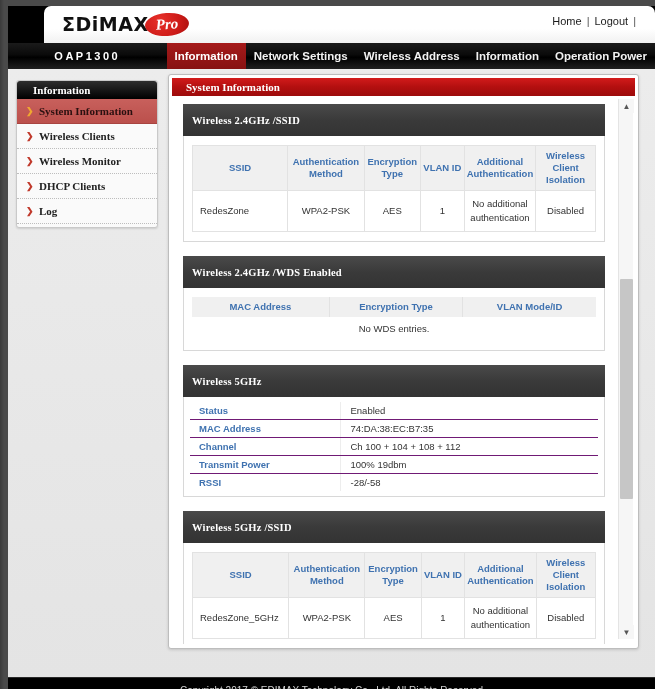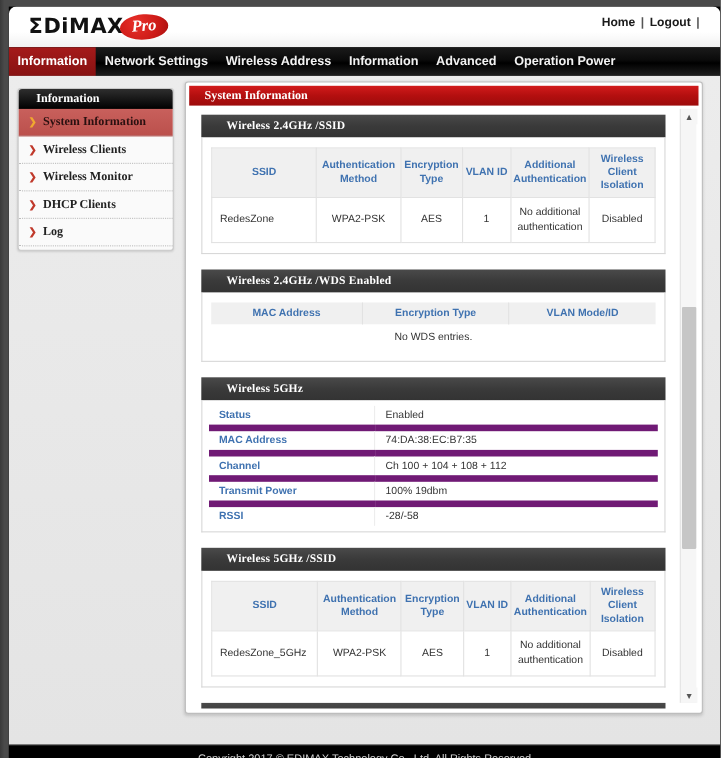"ΣDiMAX" .topbar { margin-left: none -> 36px }
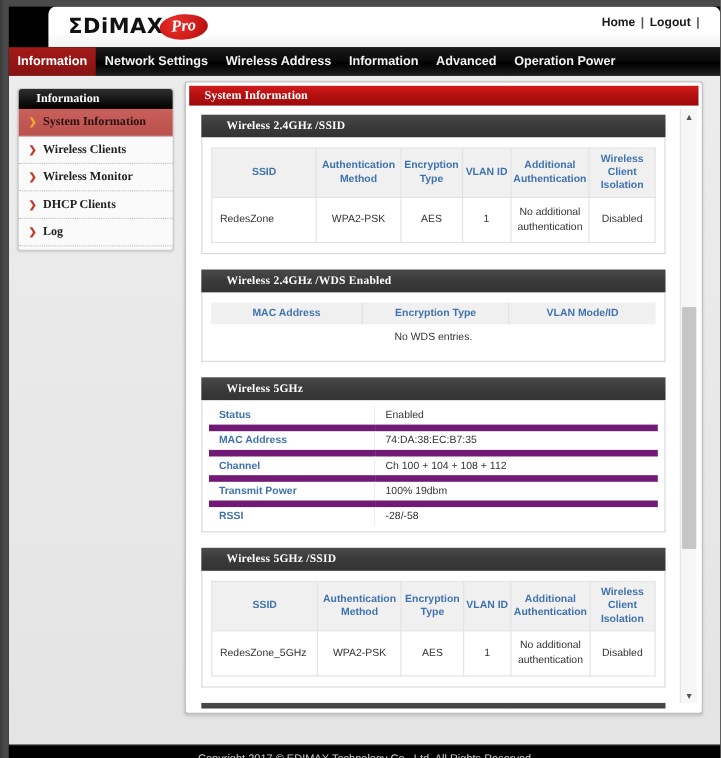"Home" .topright { font-weight: bold -> none }
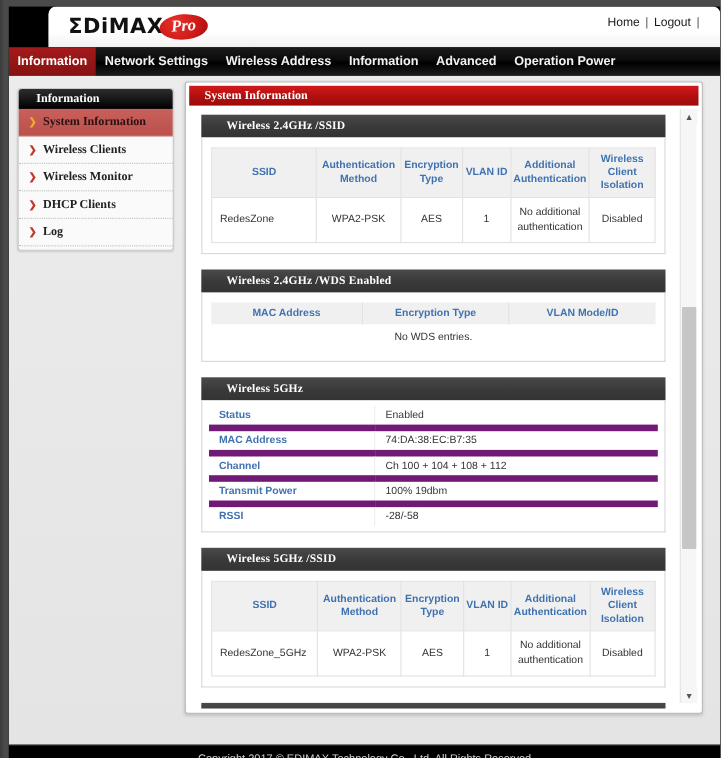"OAP1300" div.model { html: none -> <div>OAP1300</div> }
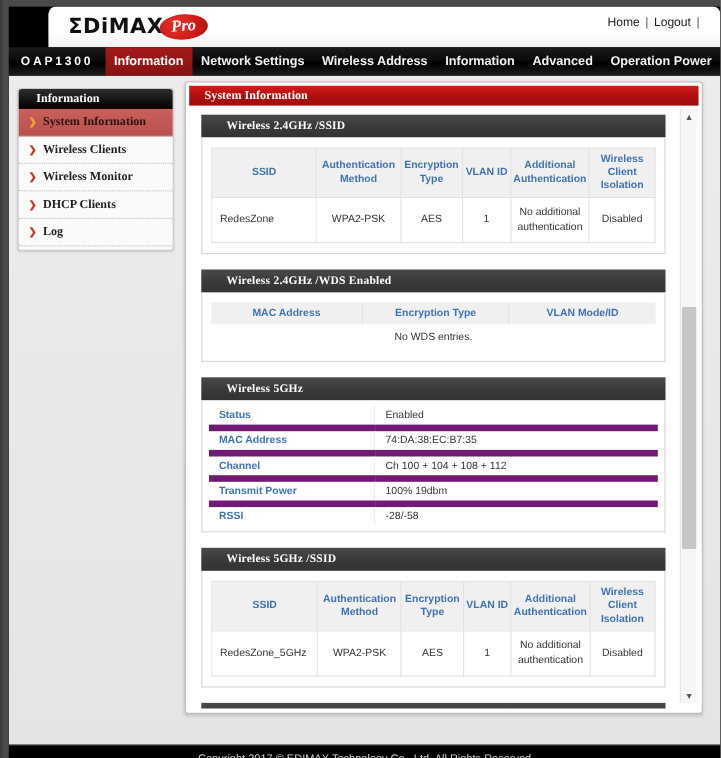"Advanced" div.navitem { html: <div>Advanced</div> -> none }
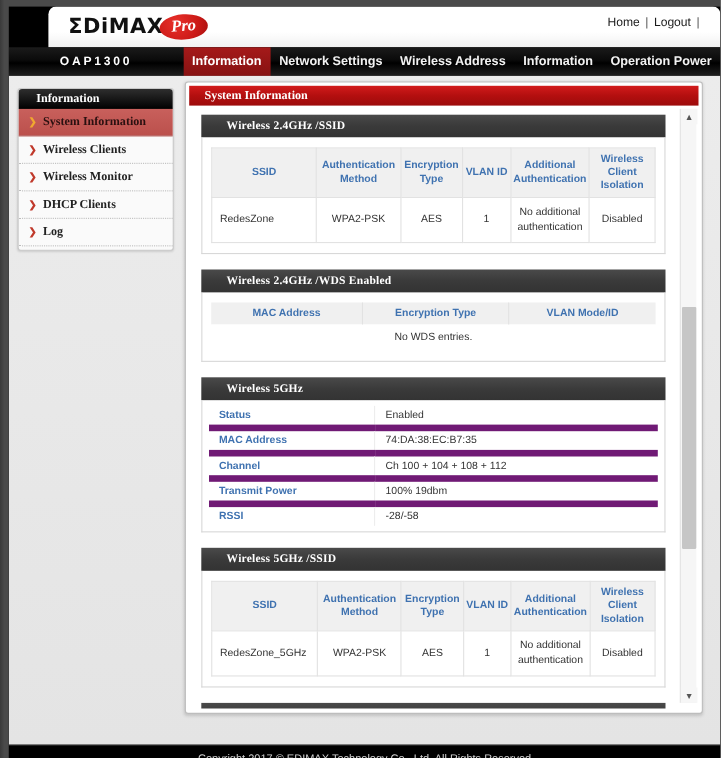"Wireless 2.4GHz /SSID" .sec-head { height: 21px -> 32px; padding-left: 23px -> 9px }
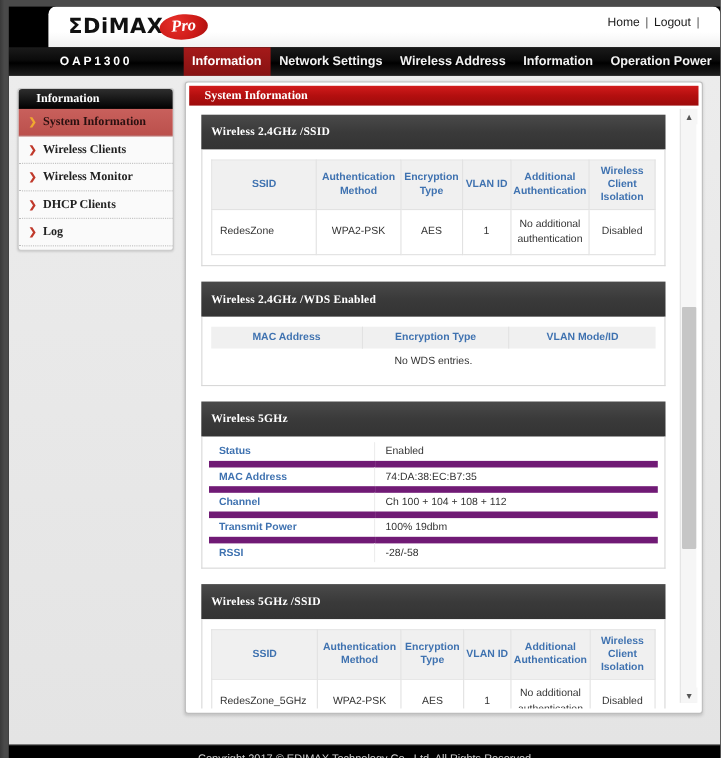"Status" table.kv td { border-bottom: 6px solid #701a75 -> 1px solid #701a75 }
